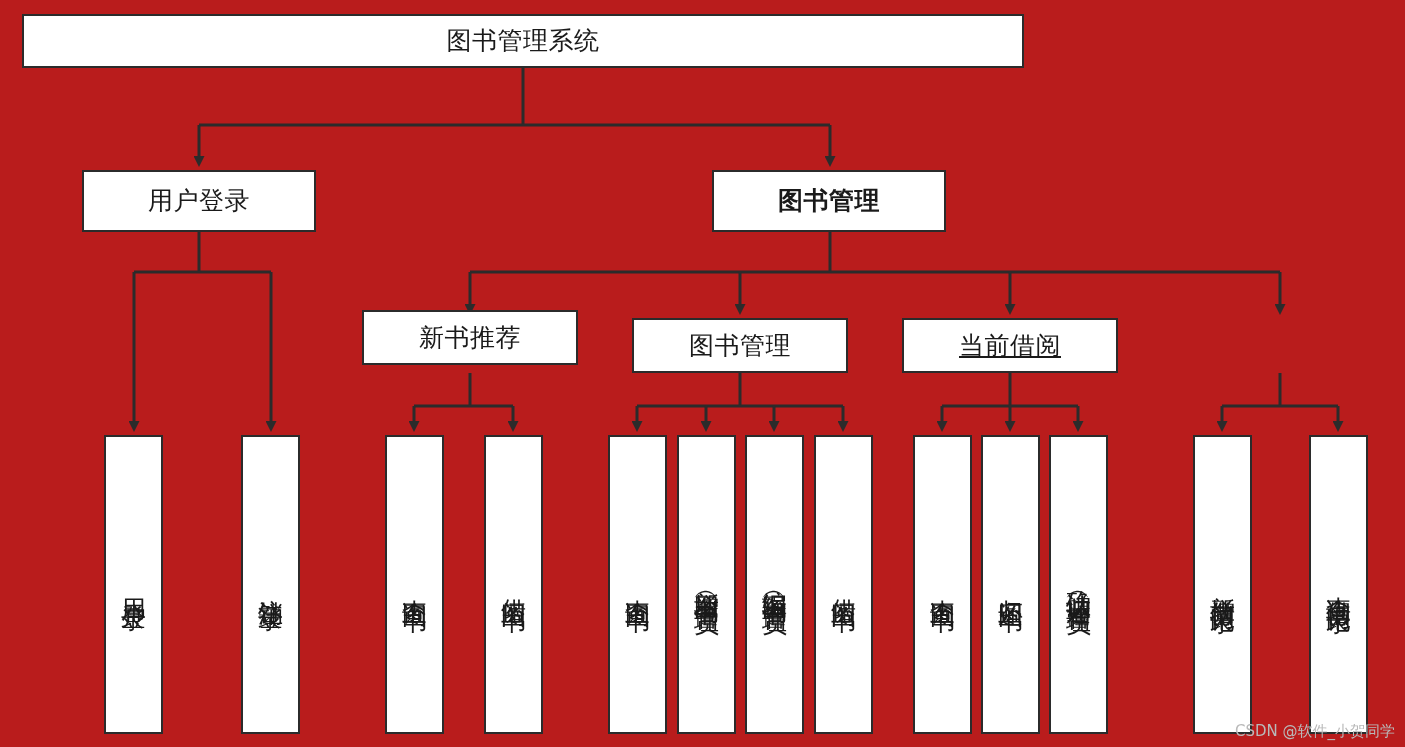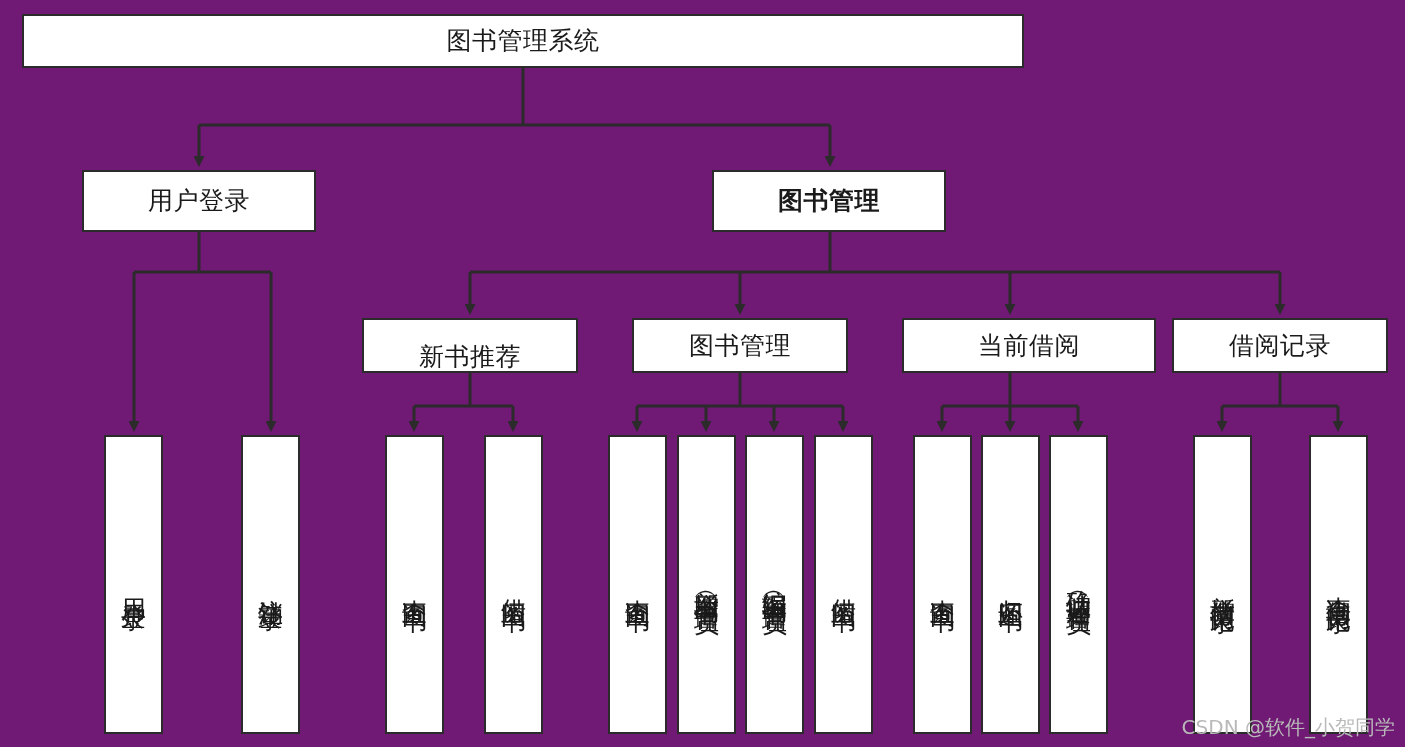"图书管理系统" #diagram-root { background: #701a75 -> #b91c1c }
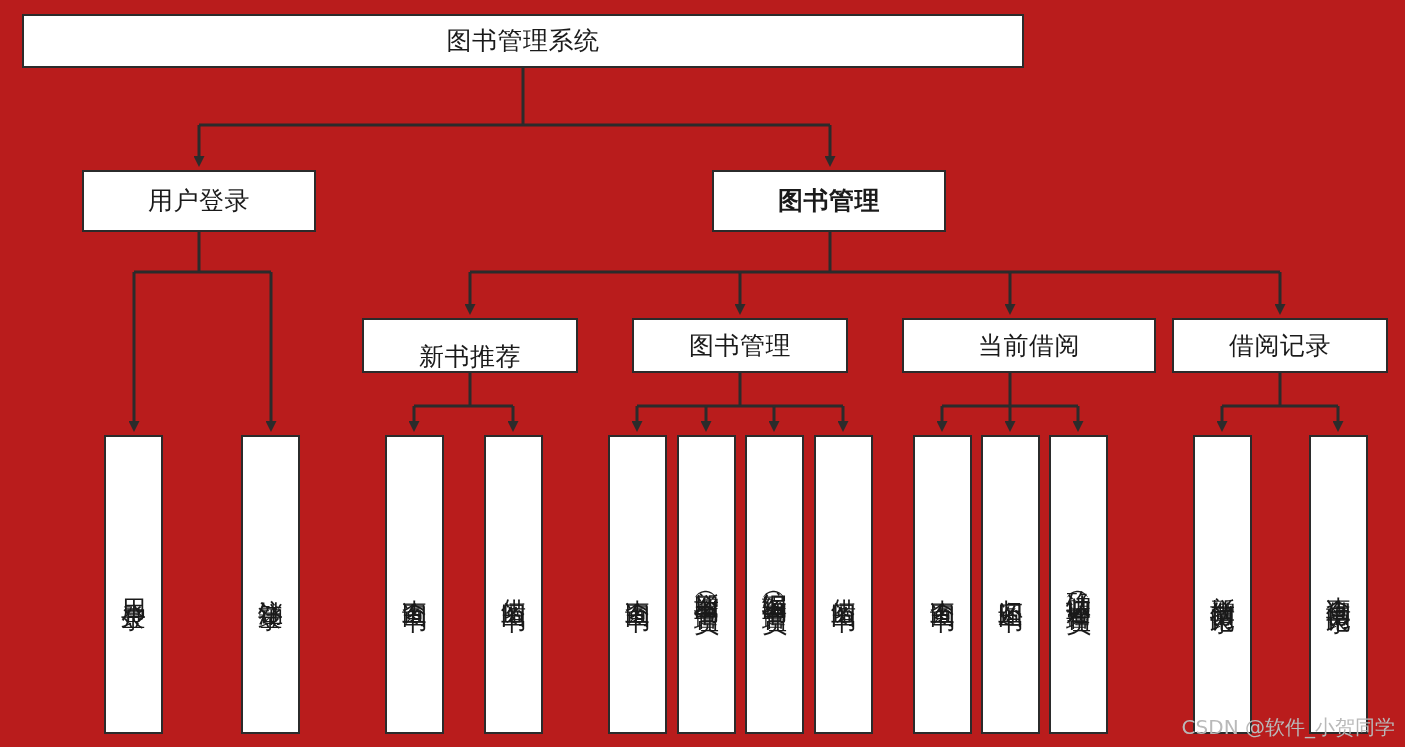"新书推荐" div.node { align-items: flex-end -> none; top: 318px -> 310px }
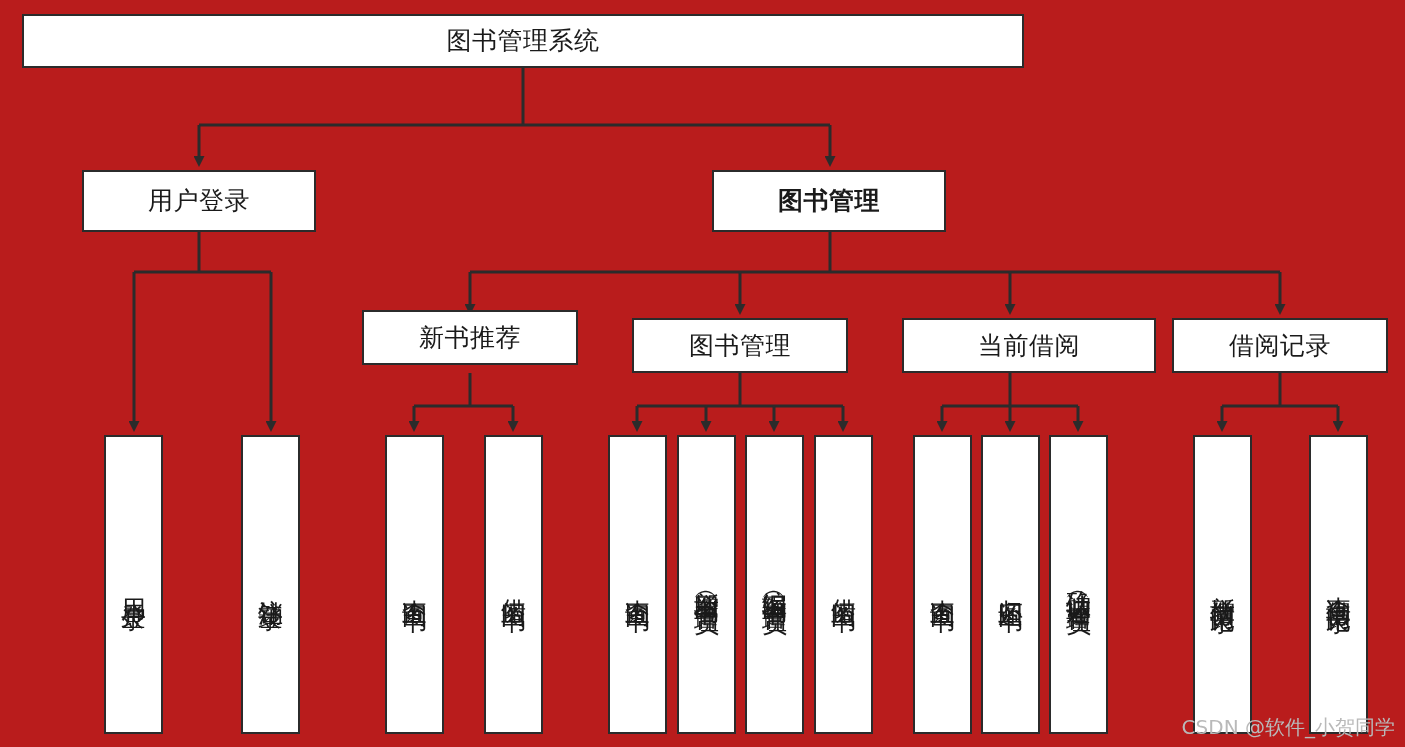"当前借阅" div.node { text-decoration: none -> underline; width: 254px -> 216px }
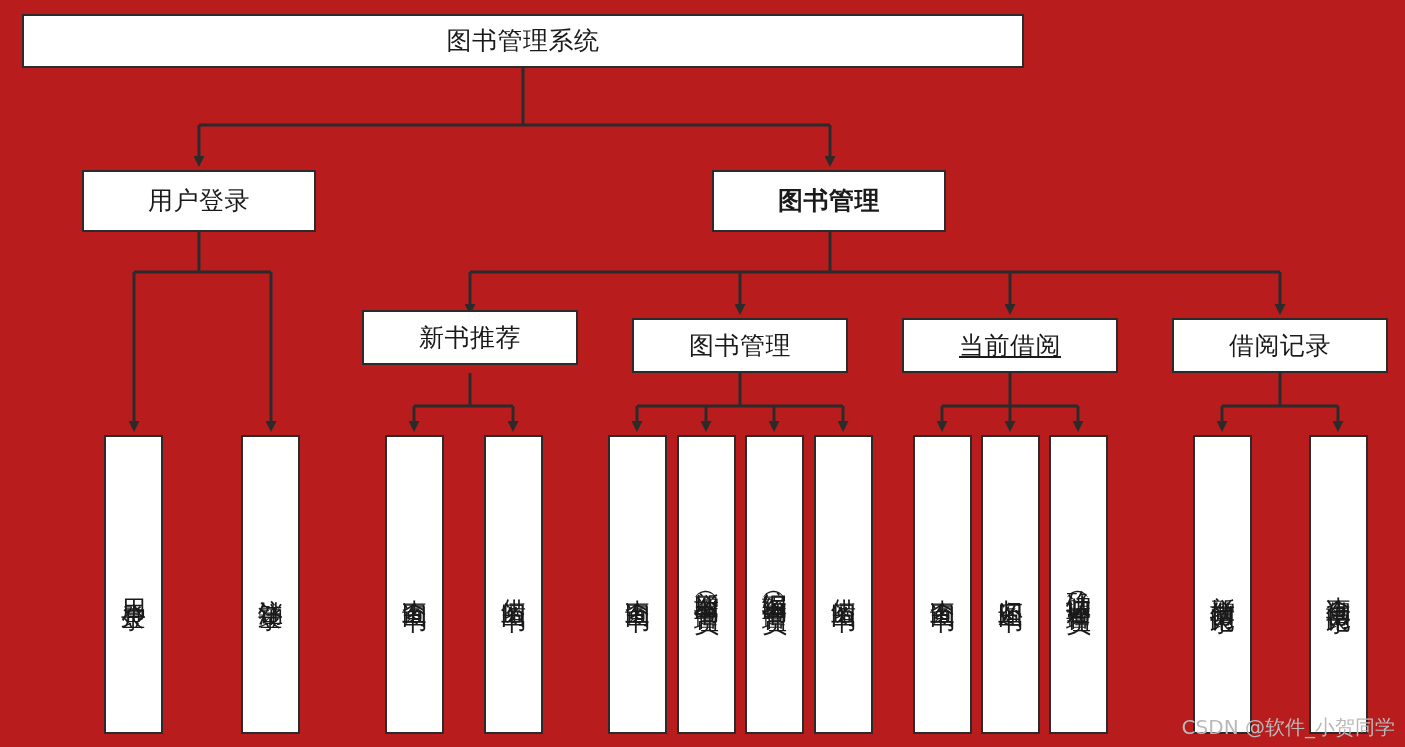"借阅记录" div.node { html: <div> <span>借阅记录</span> </div> -> none }
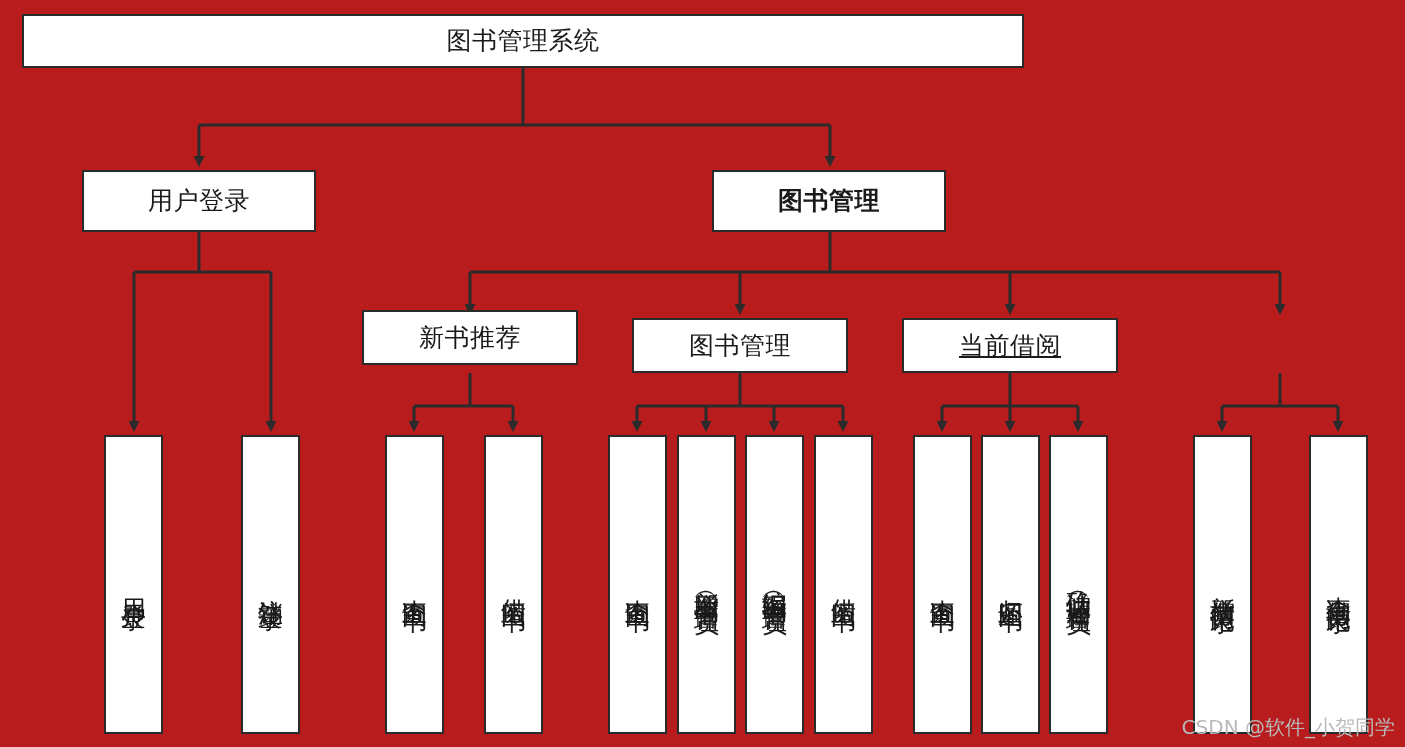"CSDN @软件_小贺同学" #watermark { font-size: 20px -> 15px }
